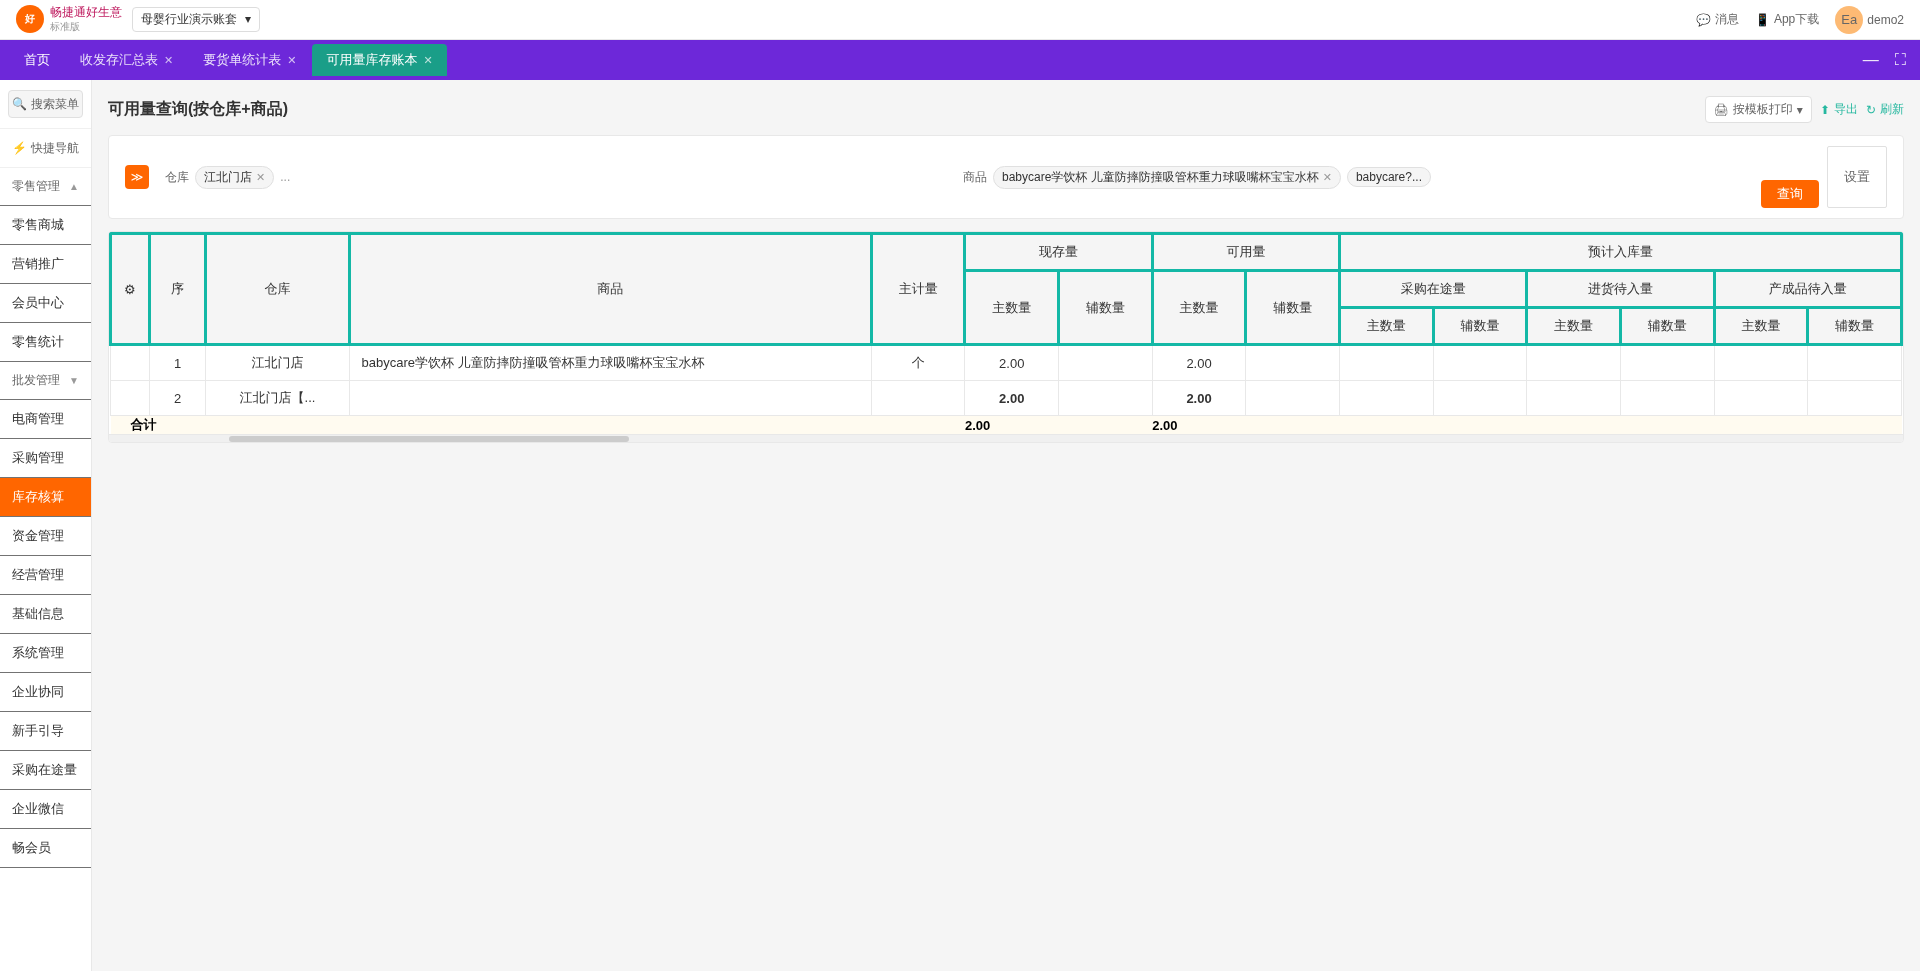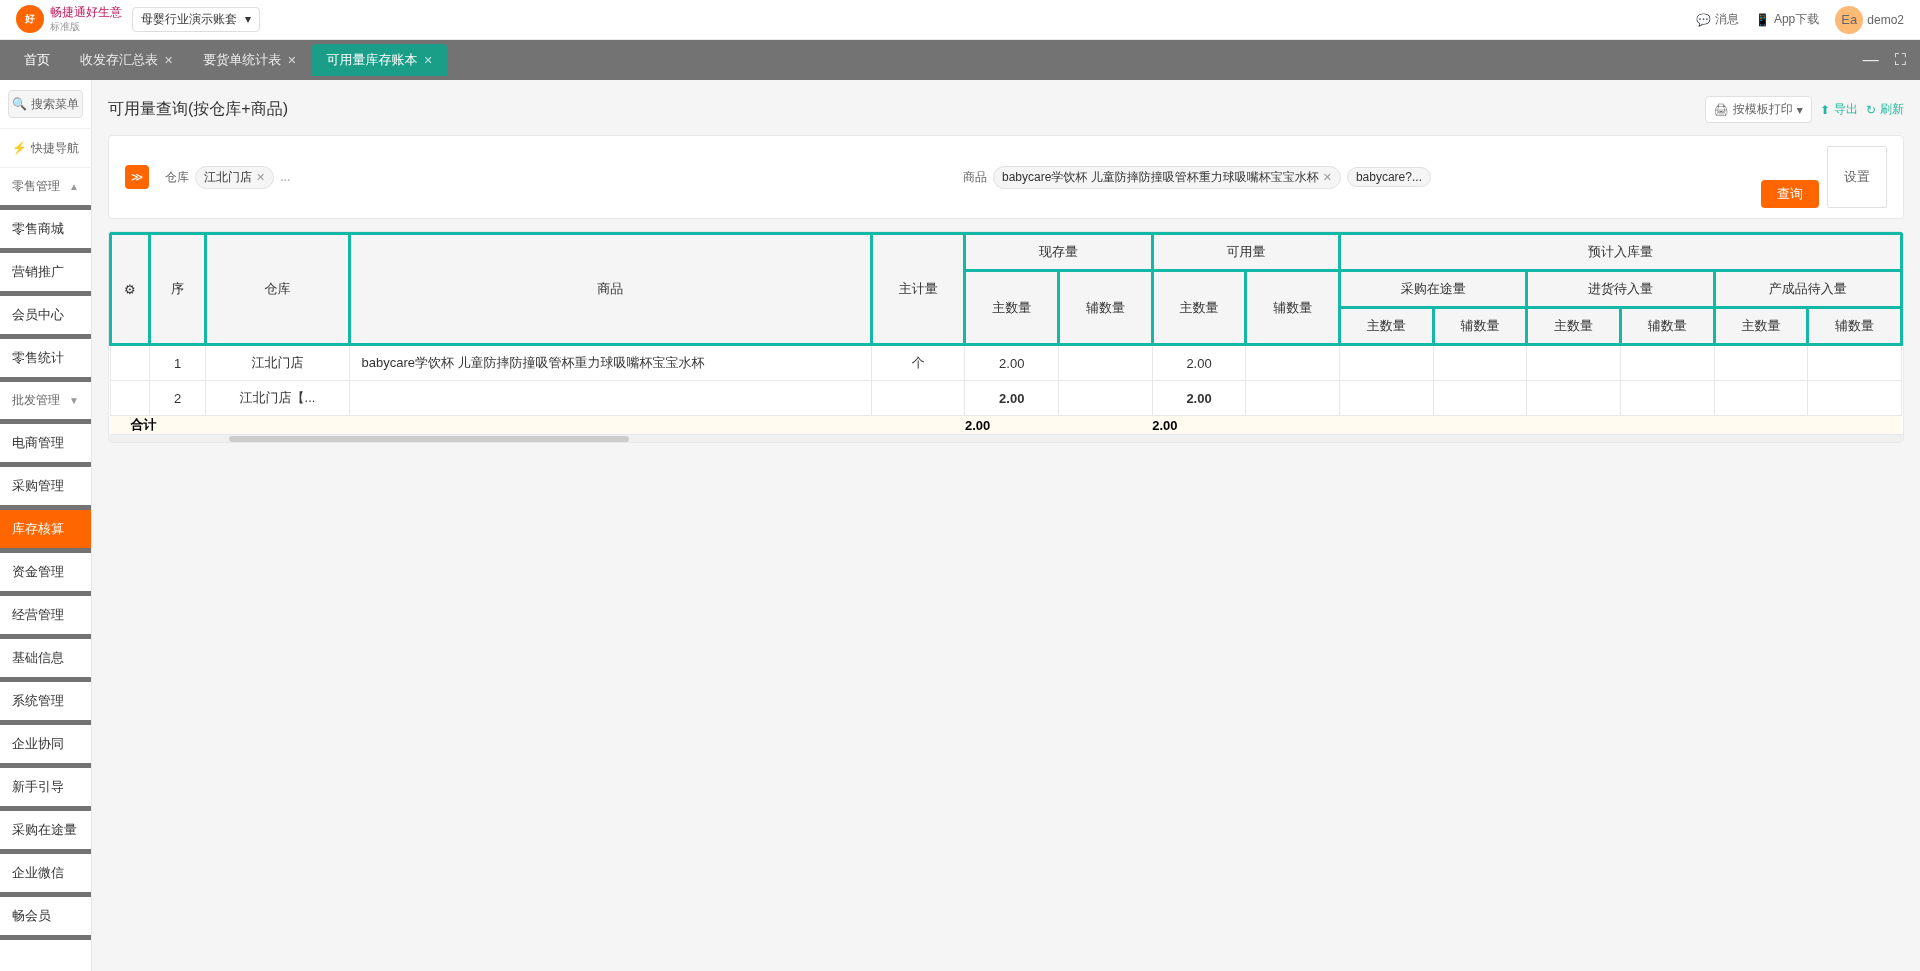"首页" .nav-tabs { background: #737373 -> #6d28d9 }
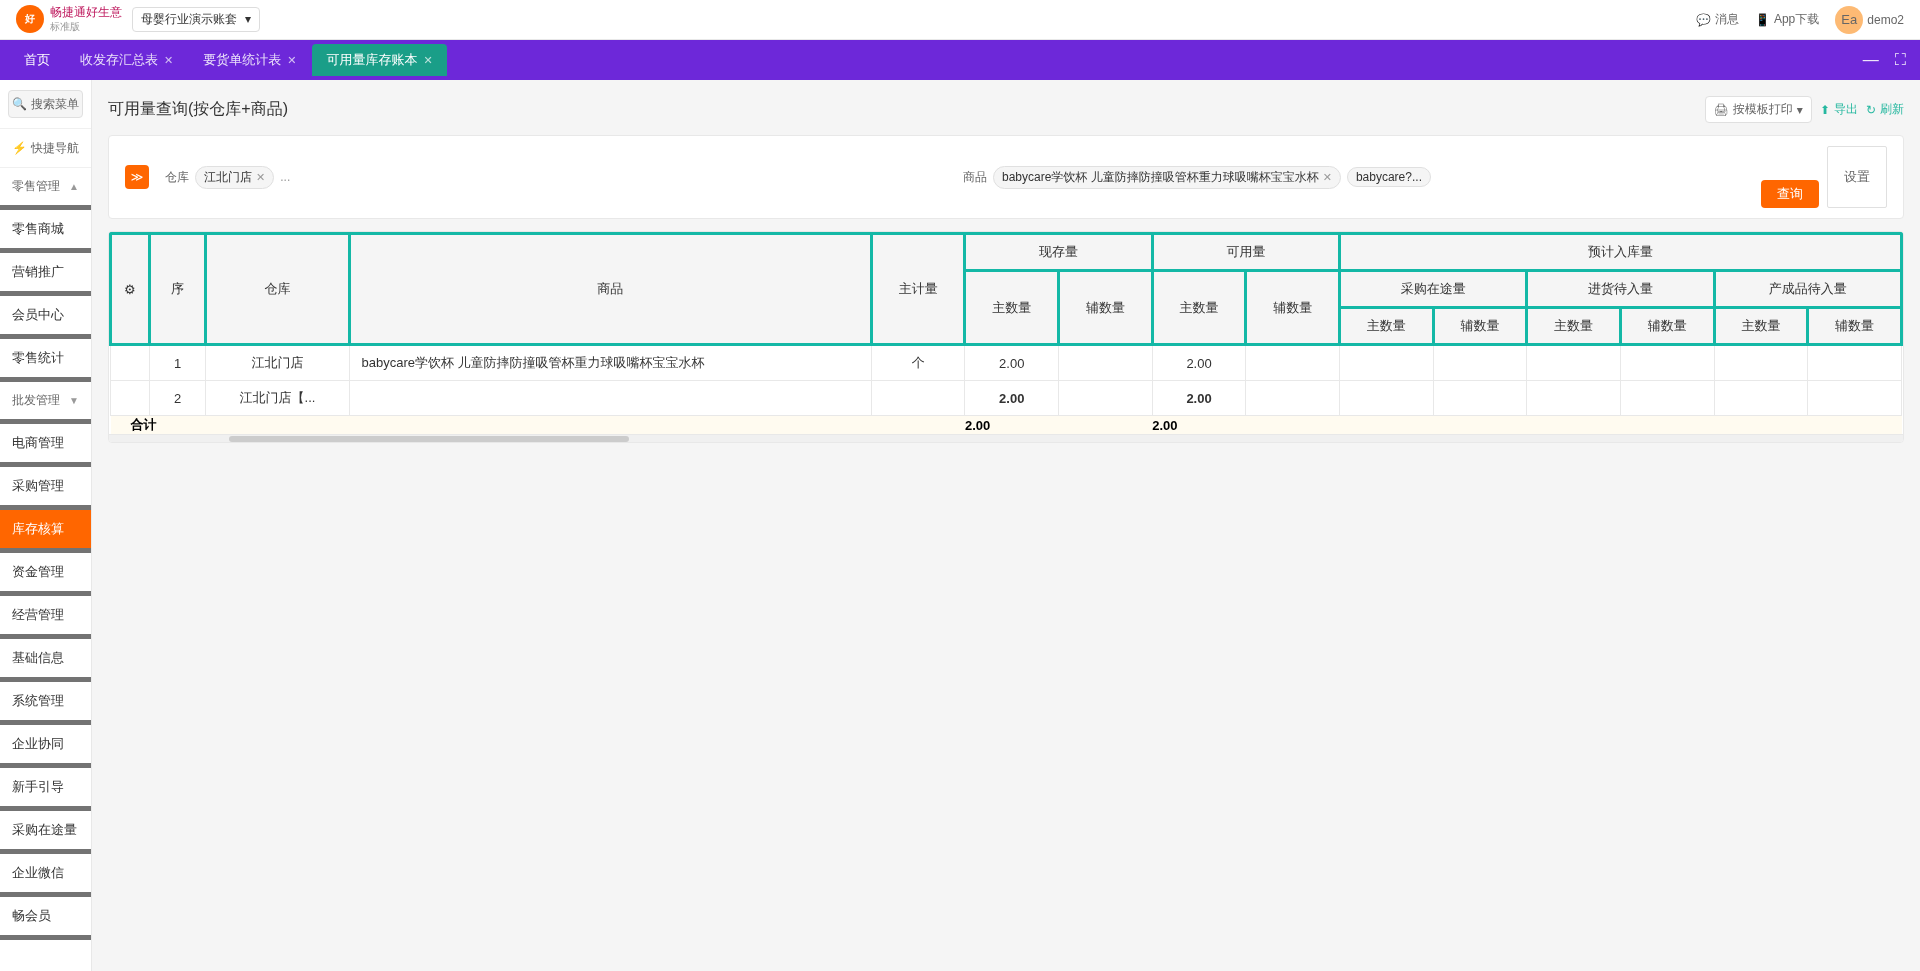"可用量查询(按仓库+商品)" .page-title { font-weight: normal -> bold }
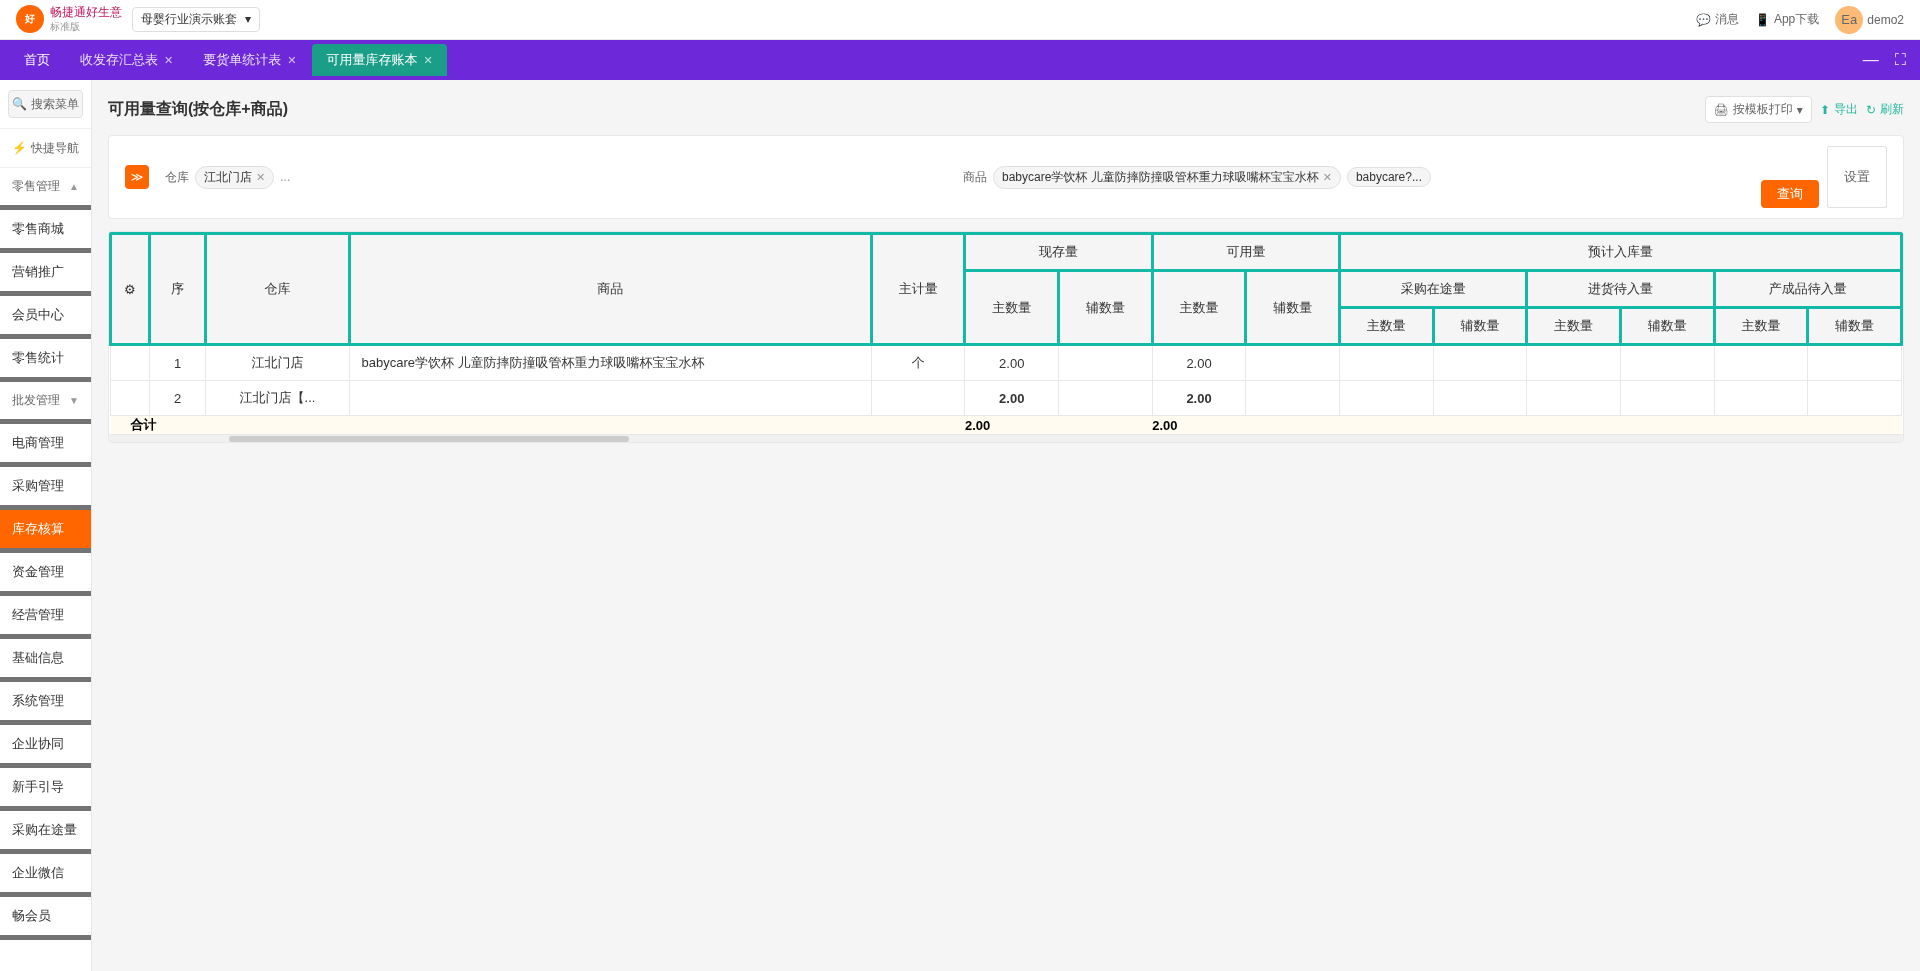"零售管理" .sidebar-item { border-bottom: 5px solid #737373 -> 1px solid #737373 }
